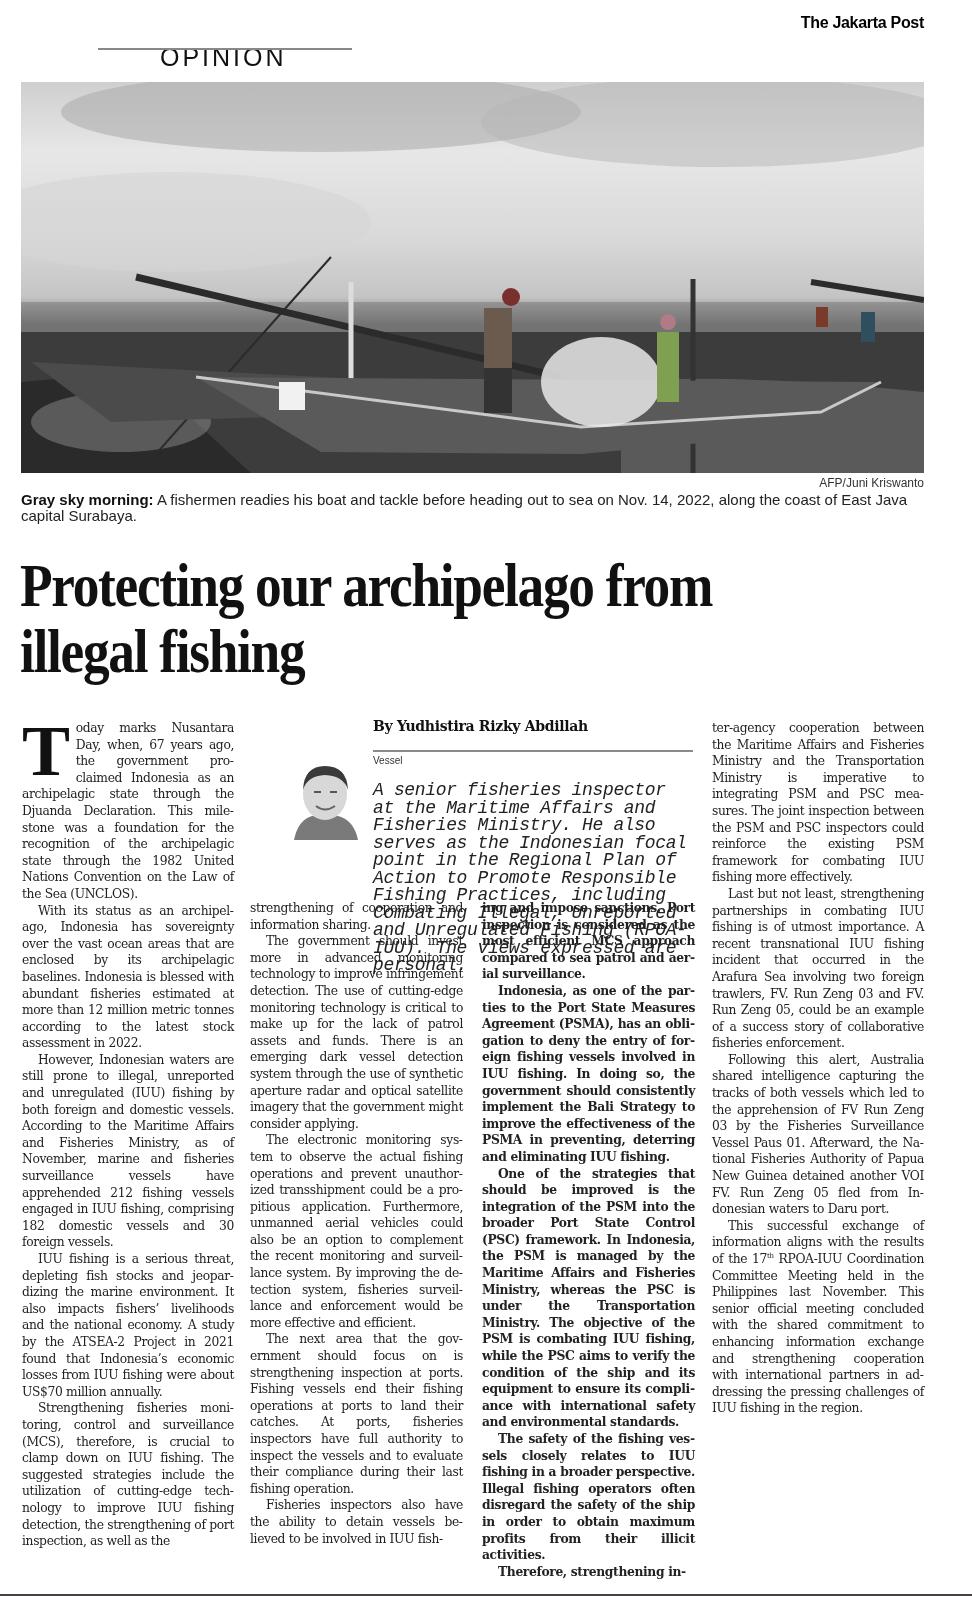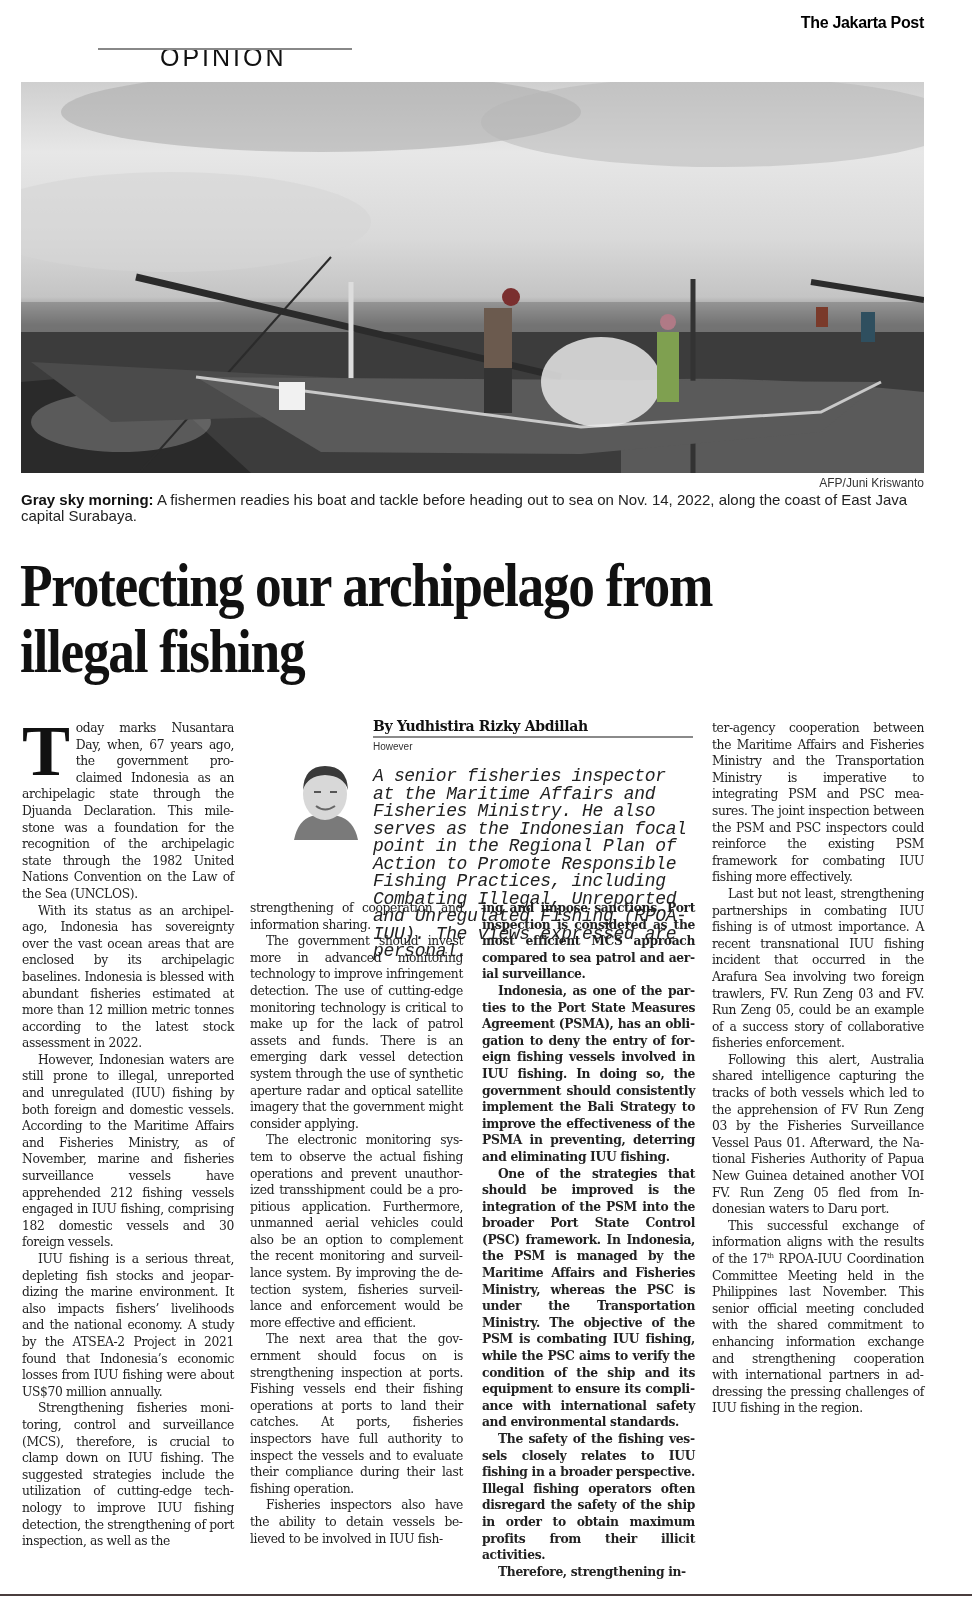"By Yudhistira Rizky Abdillah" .byline { padding-bottom: 2px -> 16px }
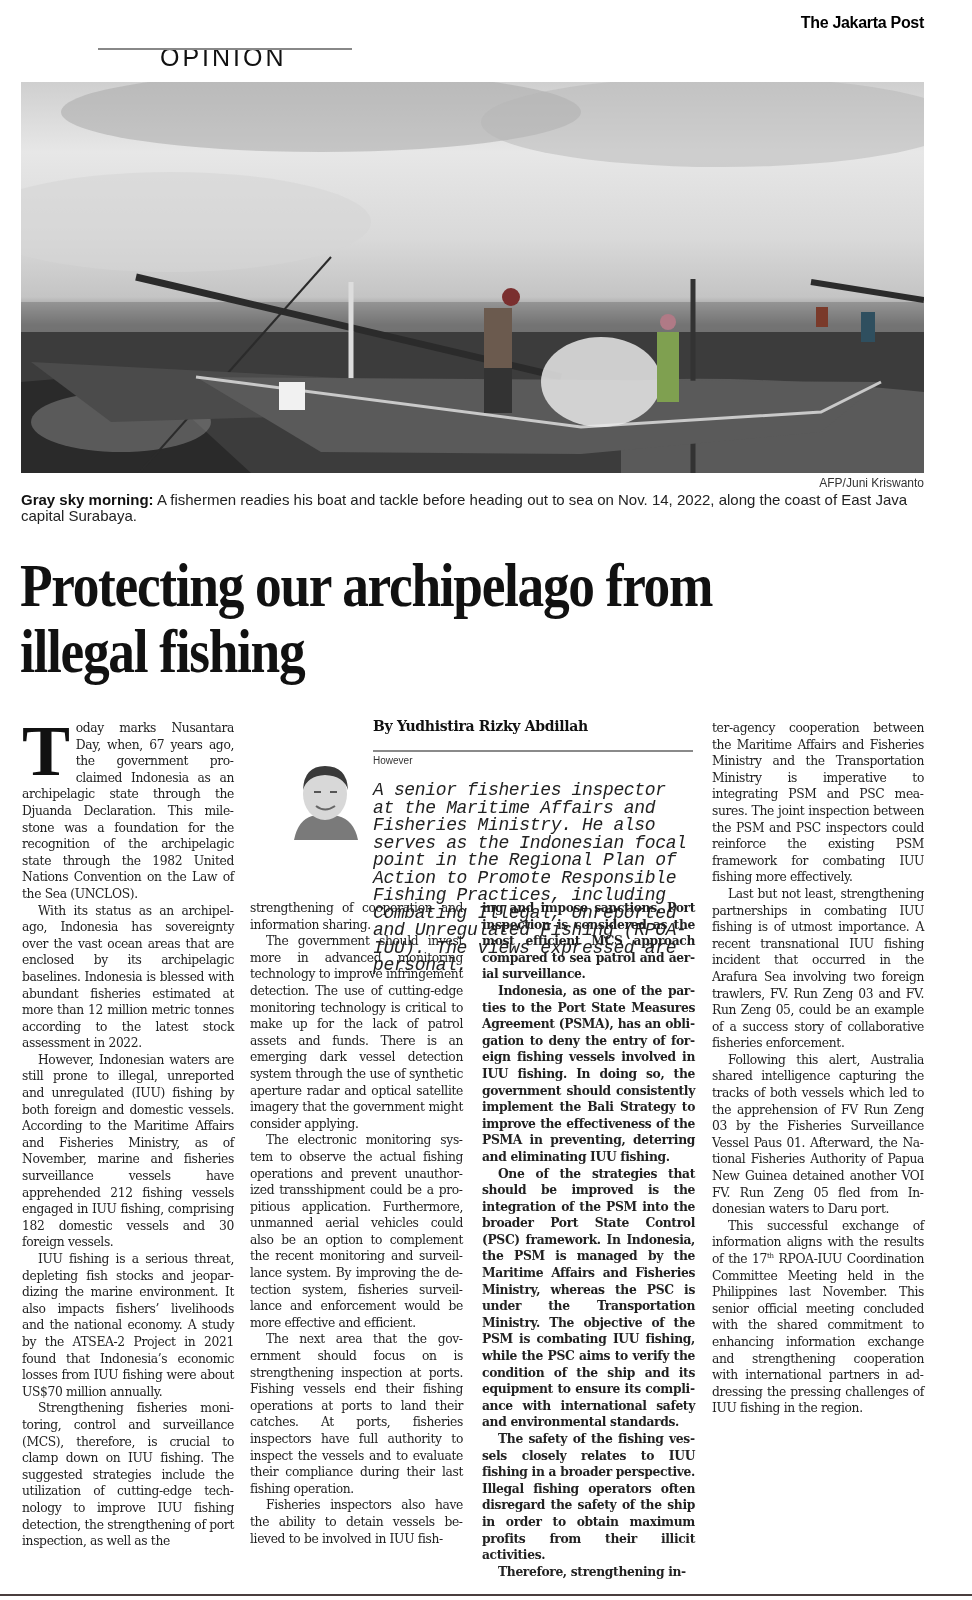"However" div.dateline { text: However -> Vessel }
